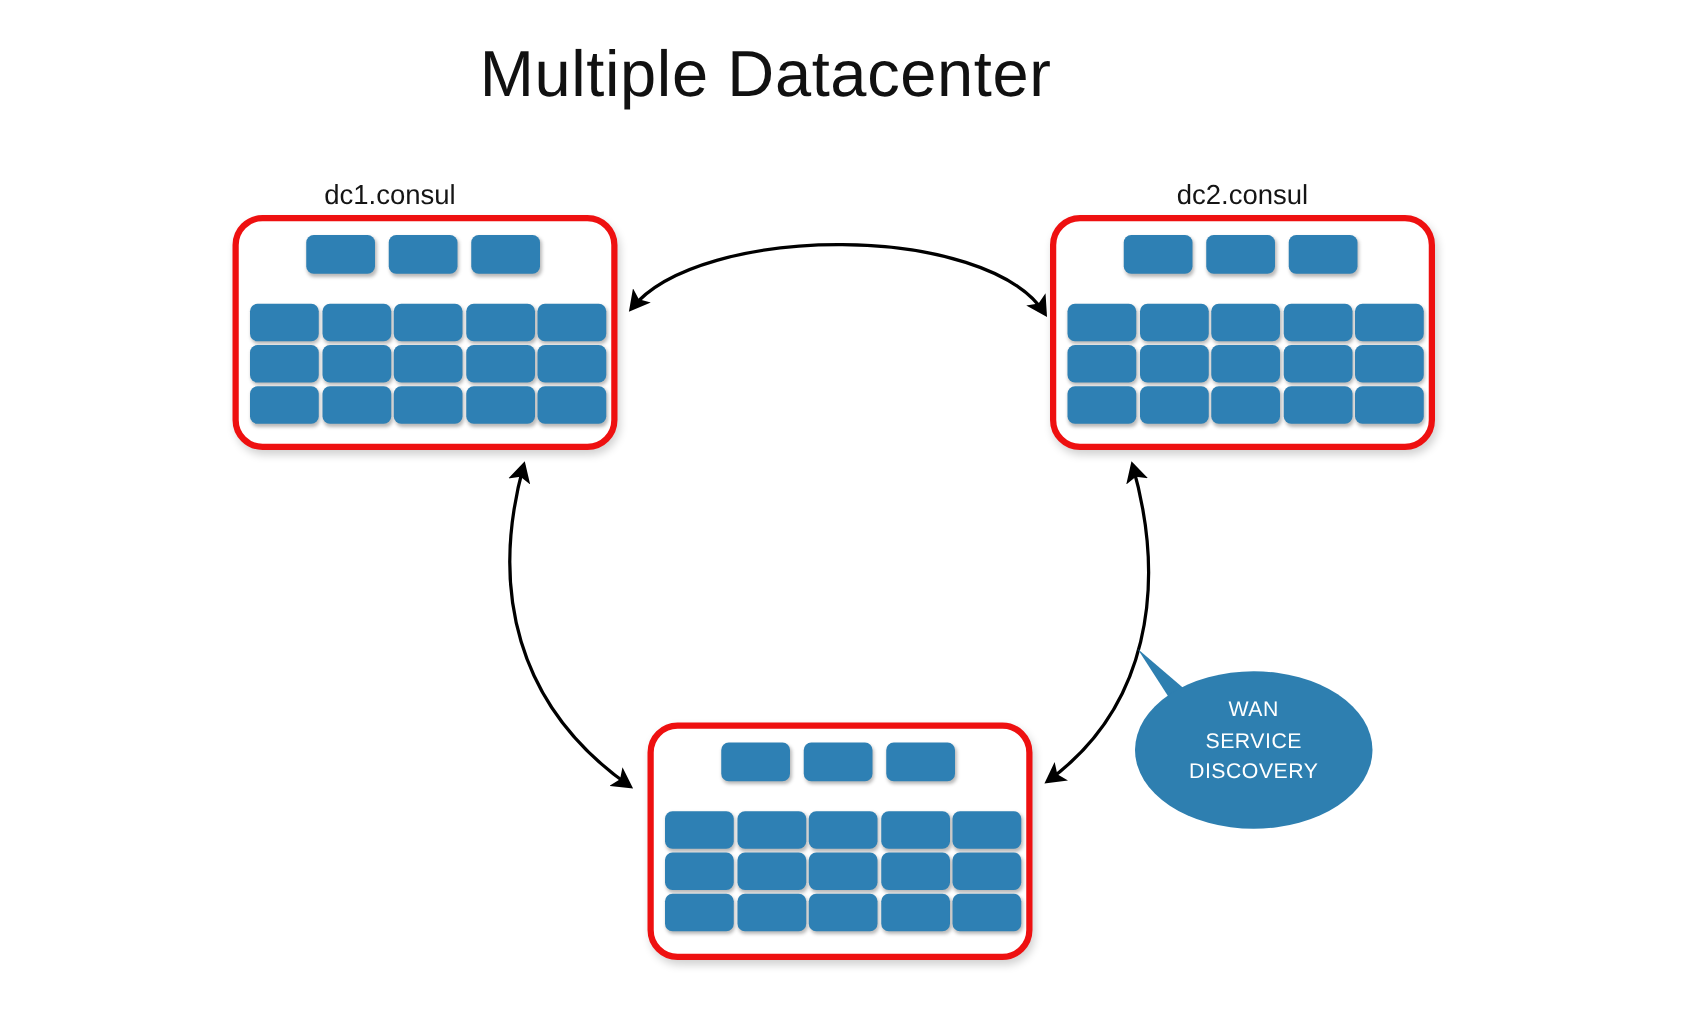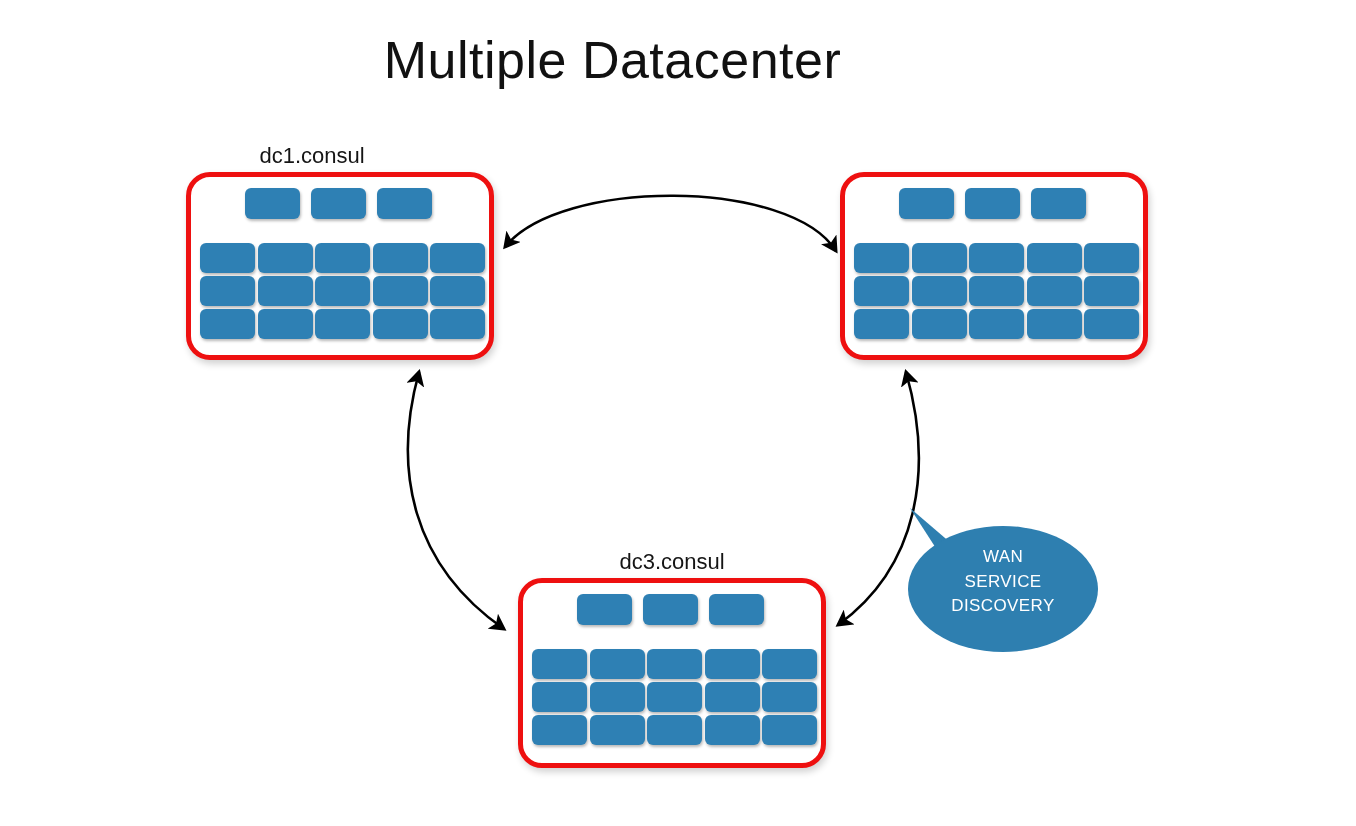"dc2.consul" div.dc-label { html: none -> <div>dc2.consul</div> }
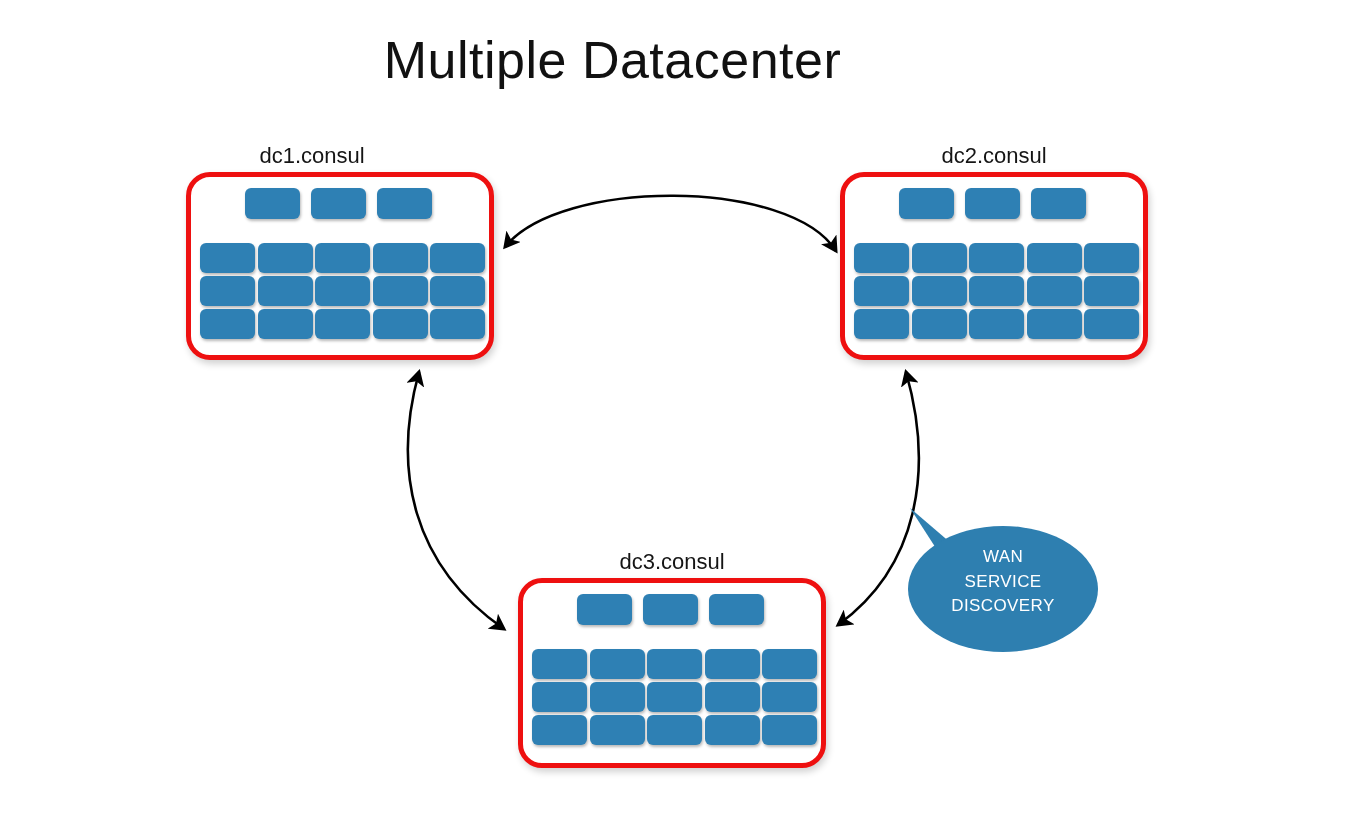"dc3.consul" div.dc-label { html: <div>dc3.consul</div> -> none }
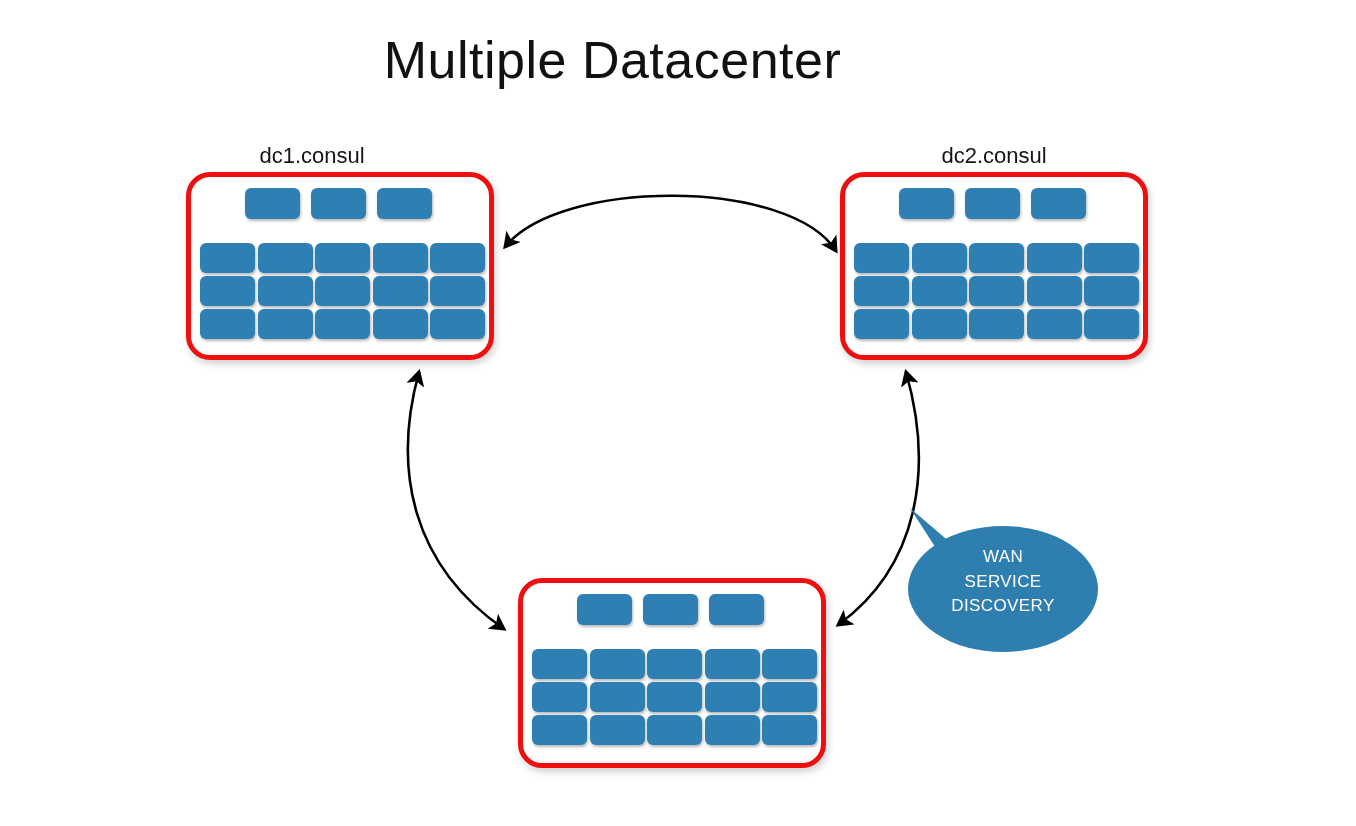"WAN" div.callout { top: 508px -> 519px }
